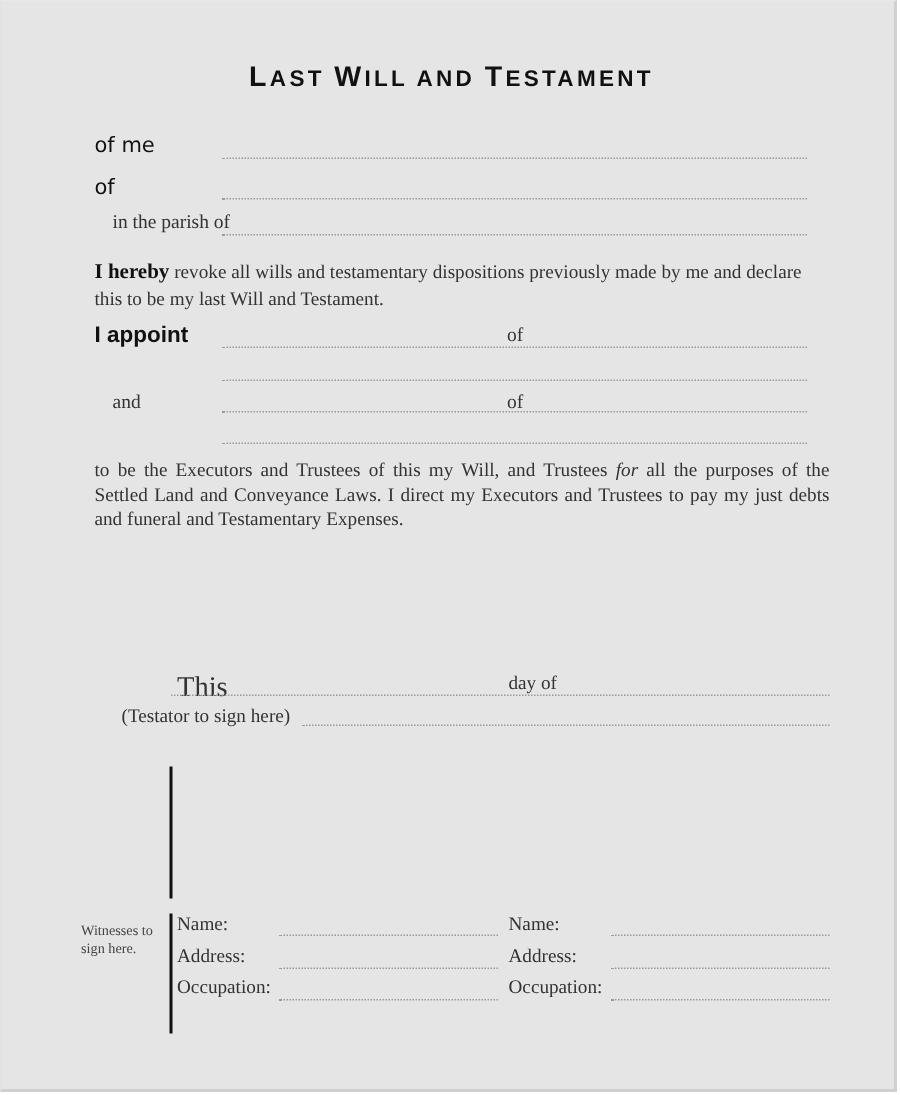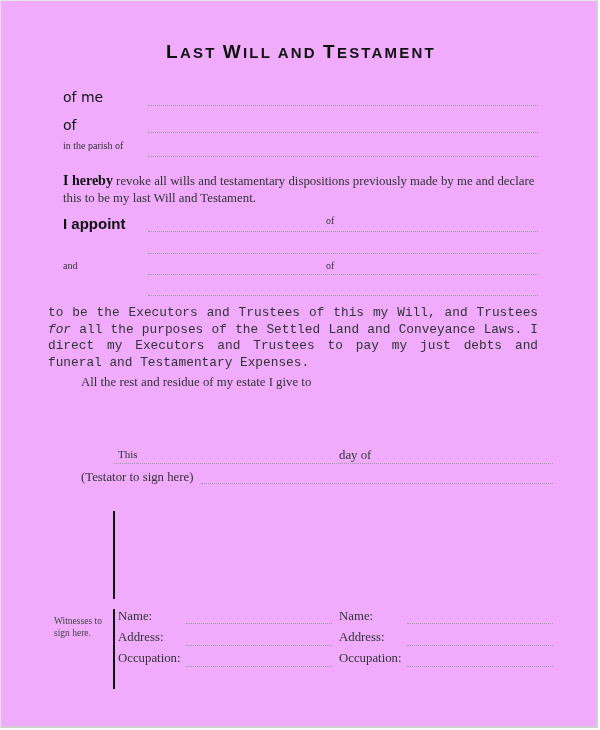"LAST WILL AND TESTAMENT" .page { background: #f0abfc -> #e5e5e5 }
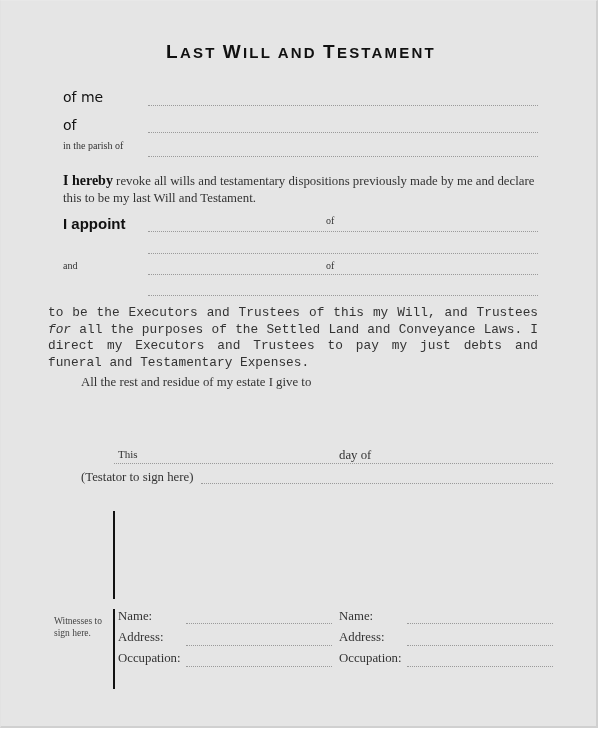"in the parish of" .serif { font-size: 10px -> 13px; margin-left: none -> 12px }
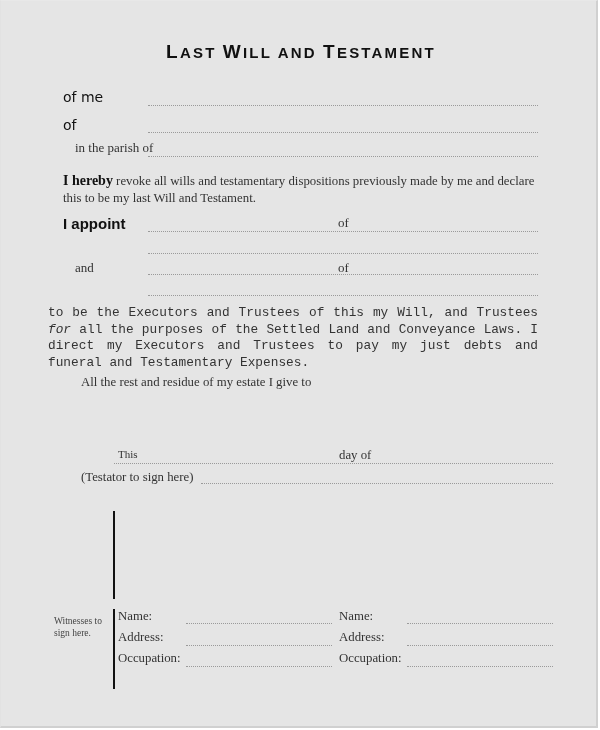"to be the Executors and" div.para { font-family: Liberation Mono, monospace -> none; left: 47px -> 62px }
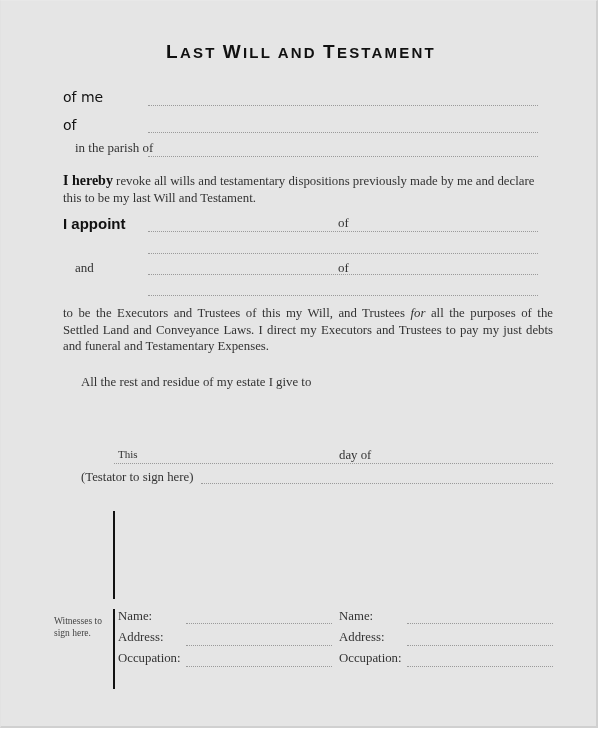"All the rest and residue" div.abs { html: <div>All the rest and residue of my estate I give to</div> -> none }
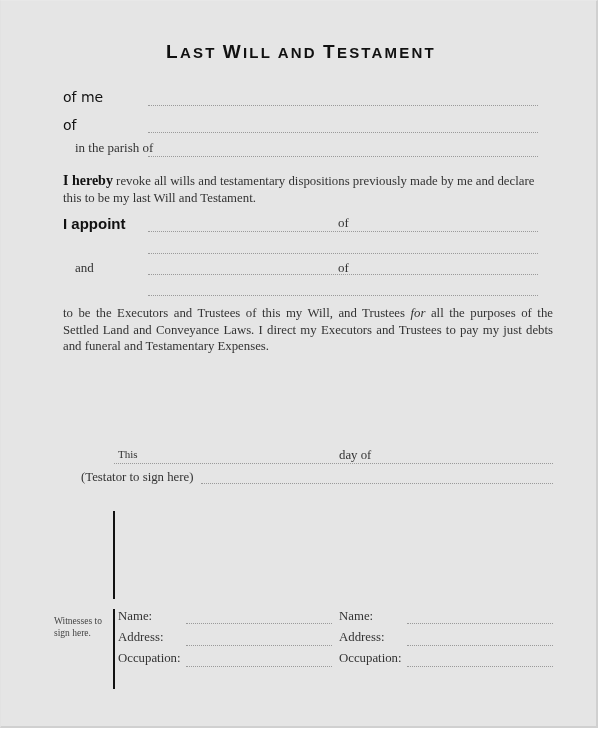"This" div.abs { font-size: 11px -> 19px }
